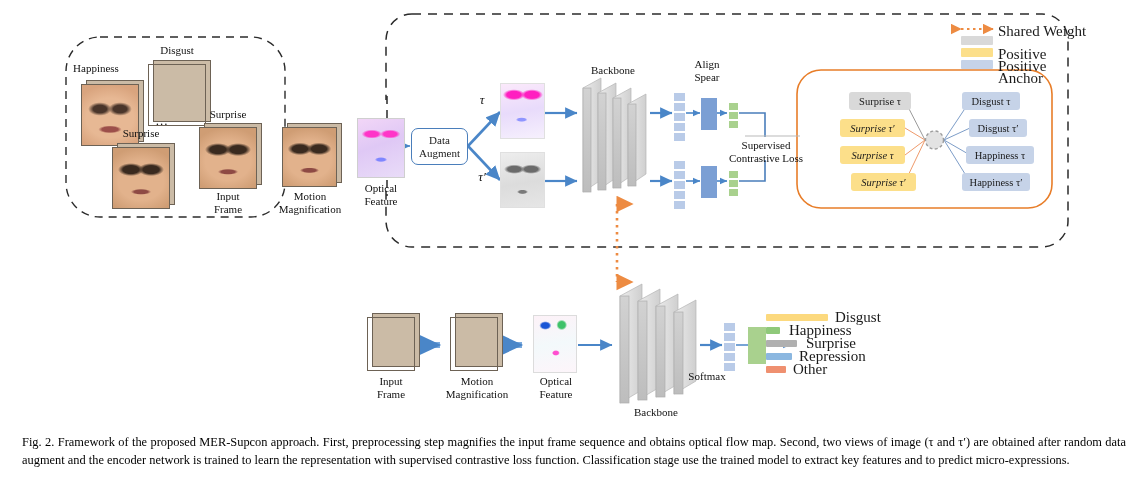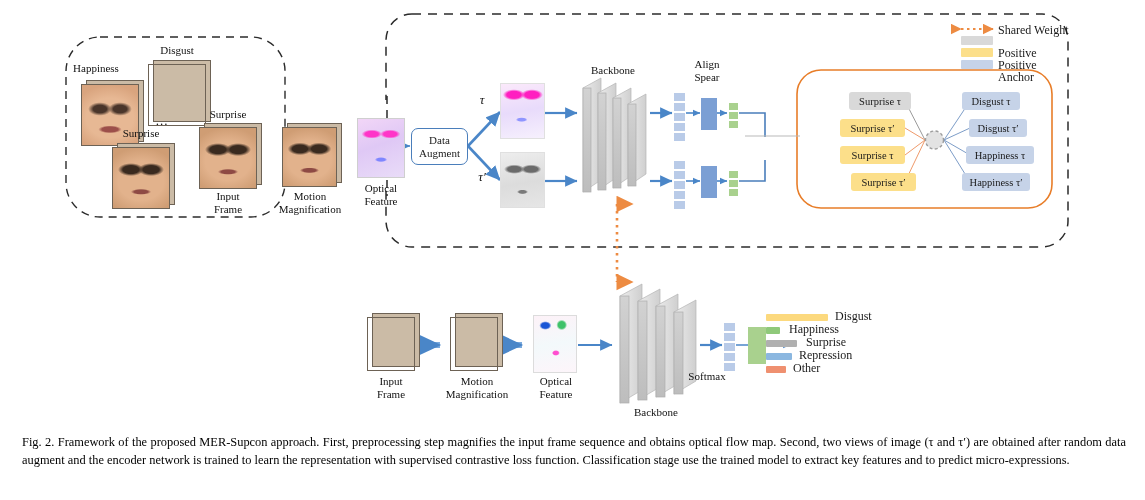"Shared Weight" .legtxt { font-size: 12px -> 15px }
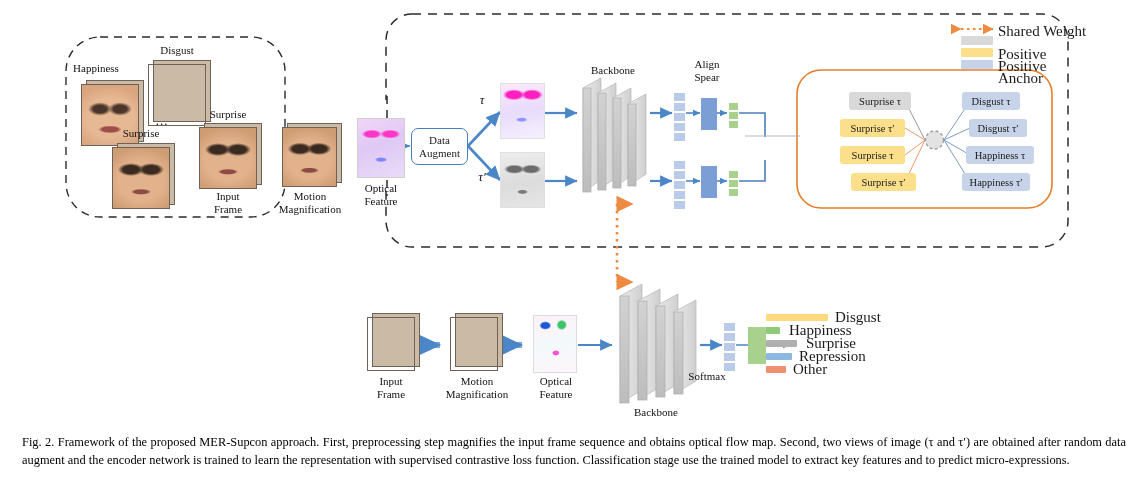"Surprise τ′" .chip.positive { font-style: none -> italic }
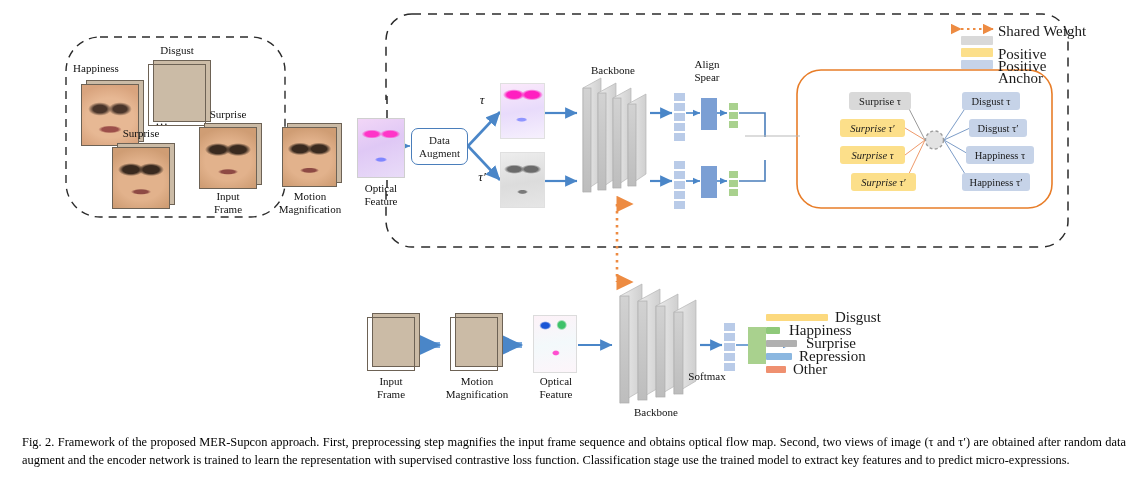"Supervised" div.lbl { html: none -> <div>Supervised Contrastive Loss</div> }
